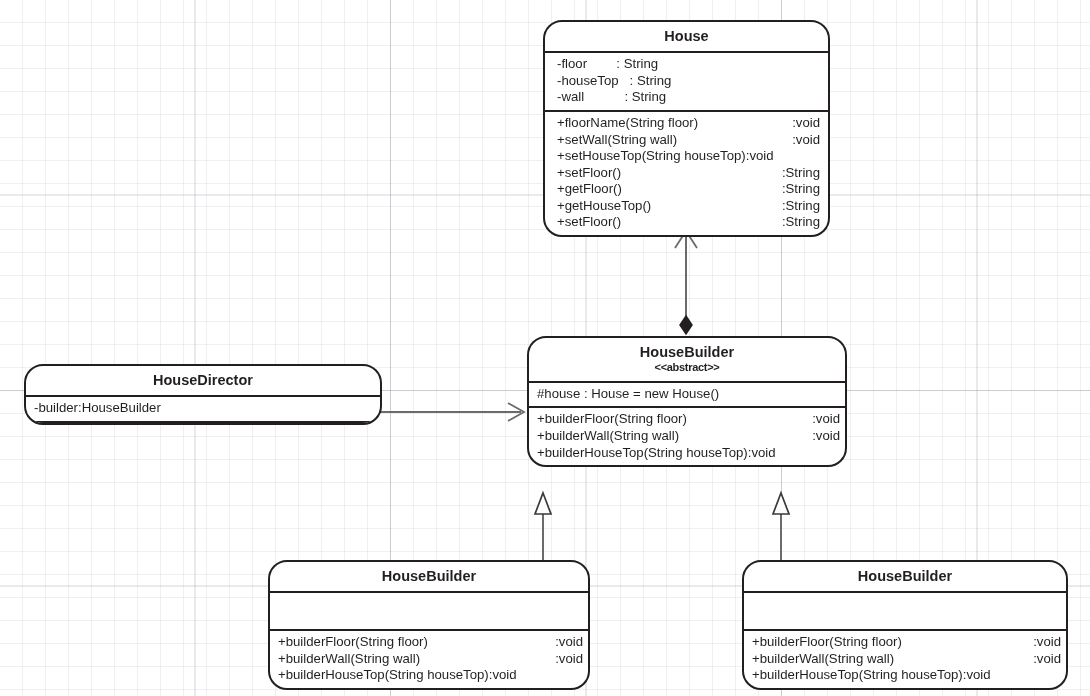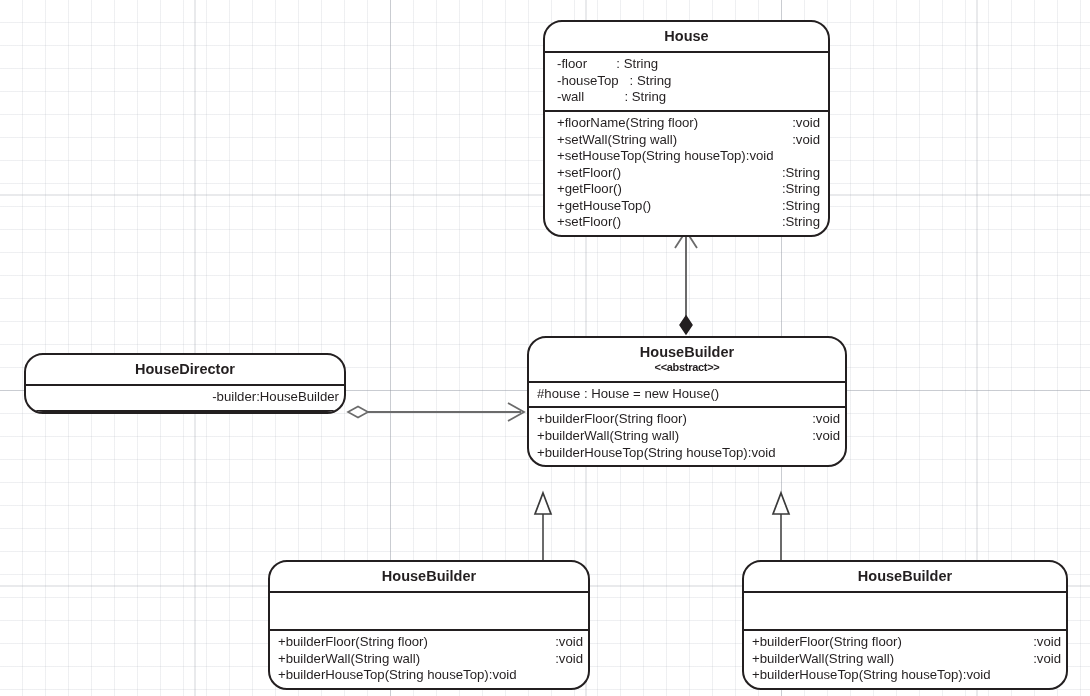"HouseDirector" #class-housedirector { top: 353px -> 364px; width: 322px -> 358px }
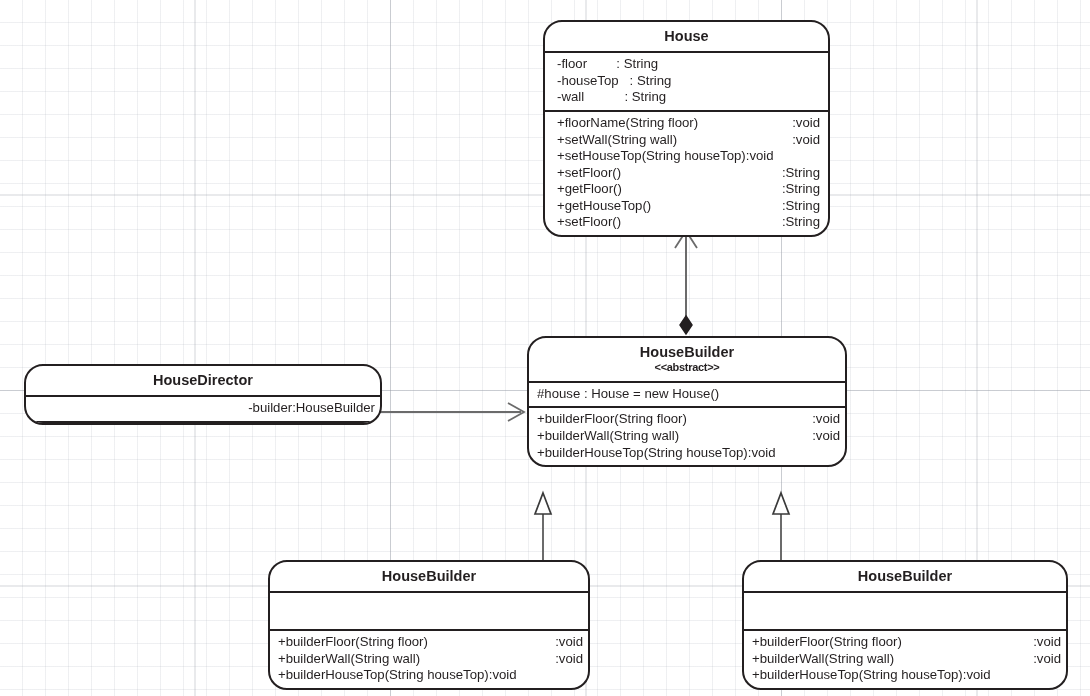"-builder:HouseBuilder" #class-housedirector .uml-row { text-align: right -> none }
